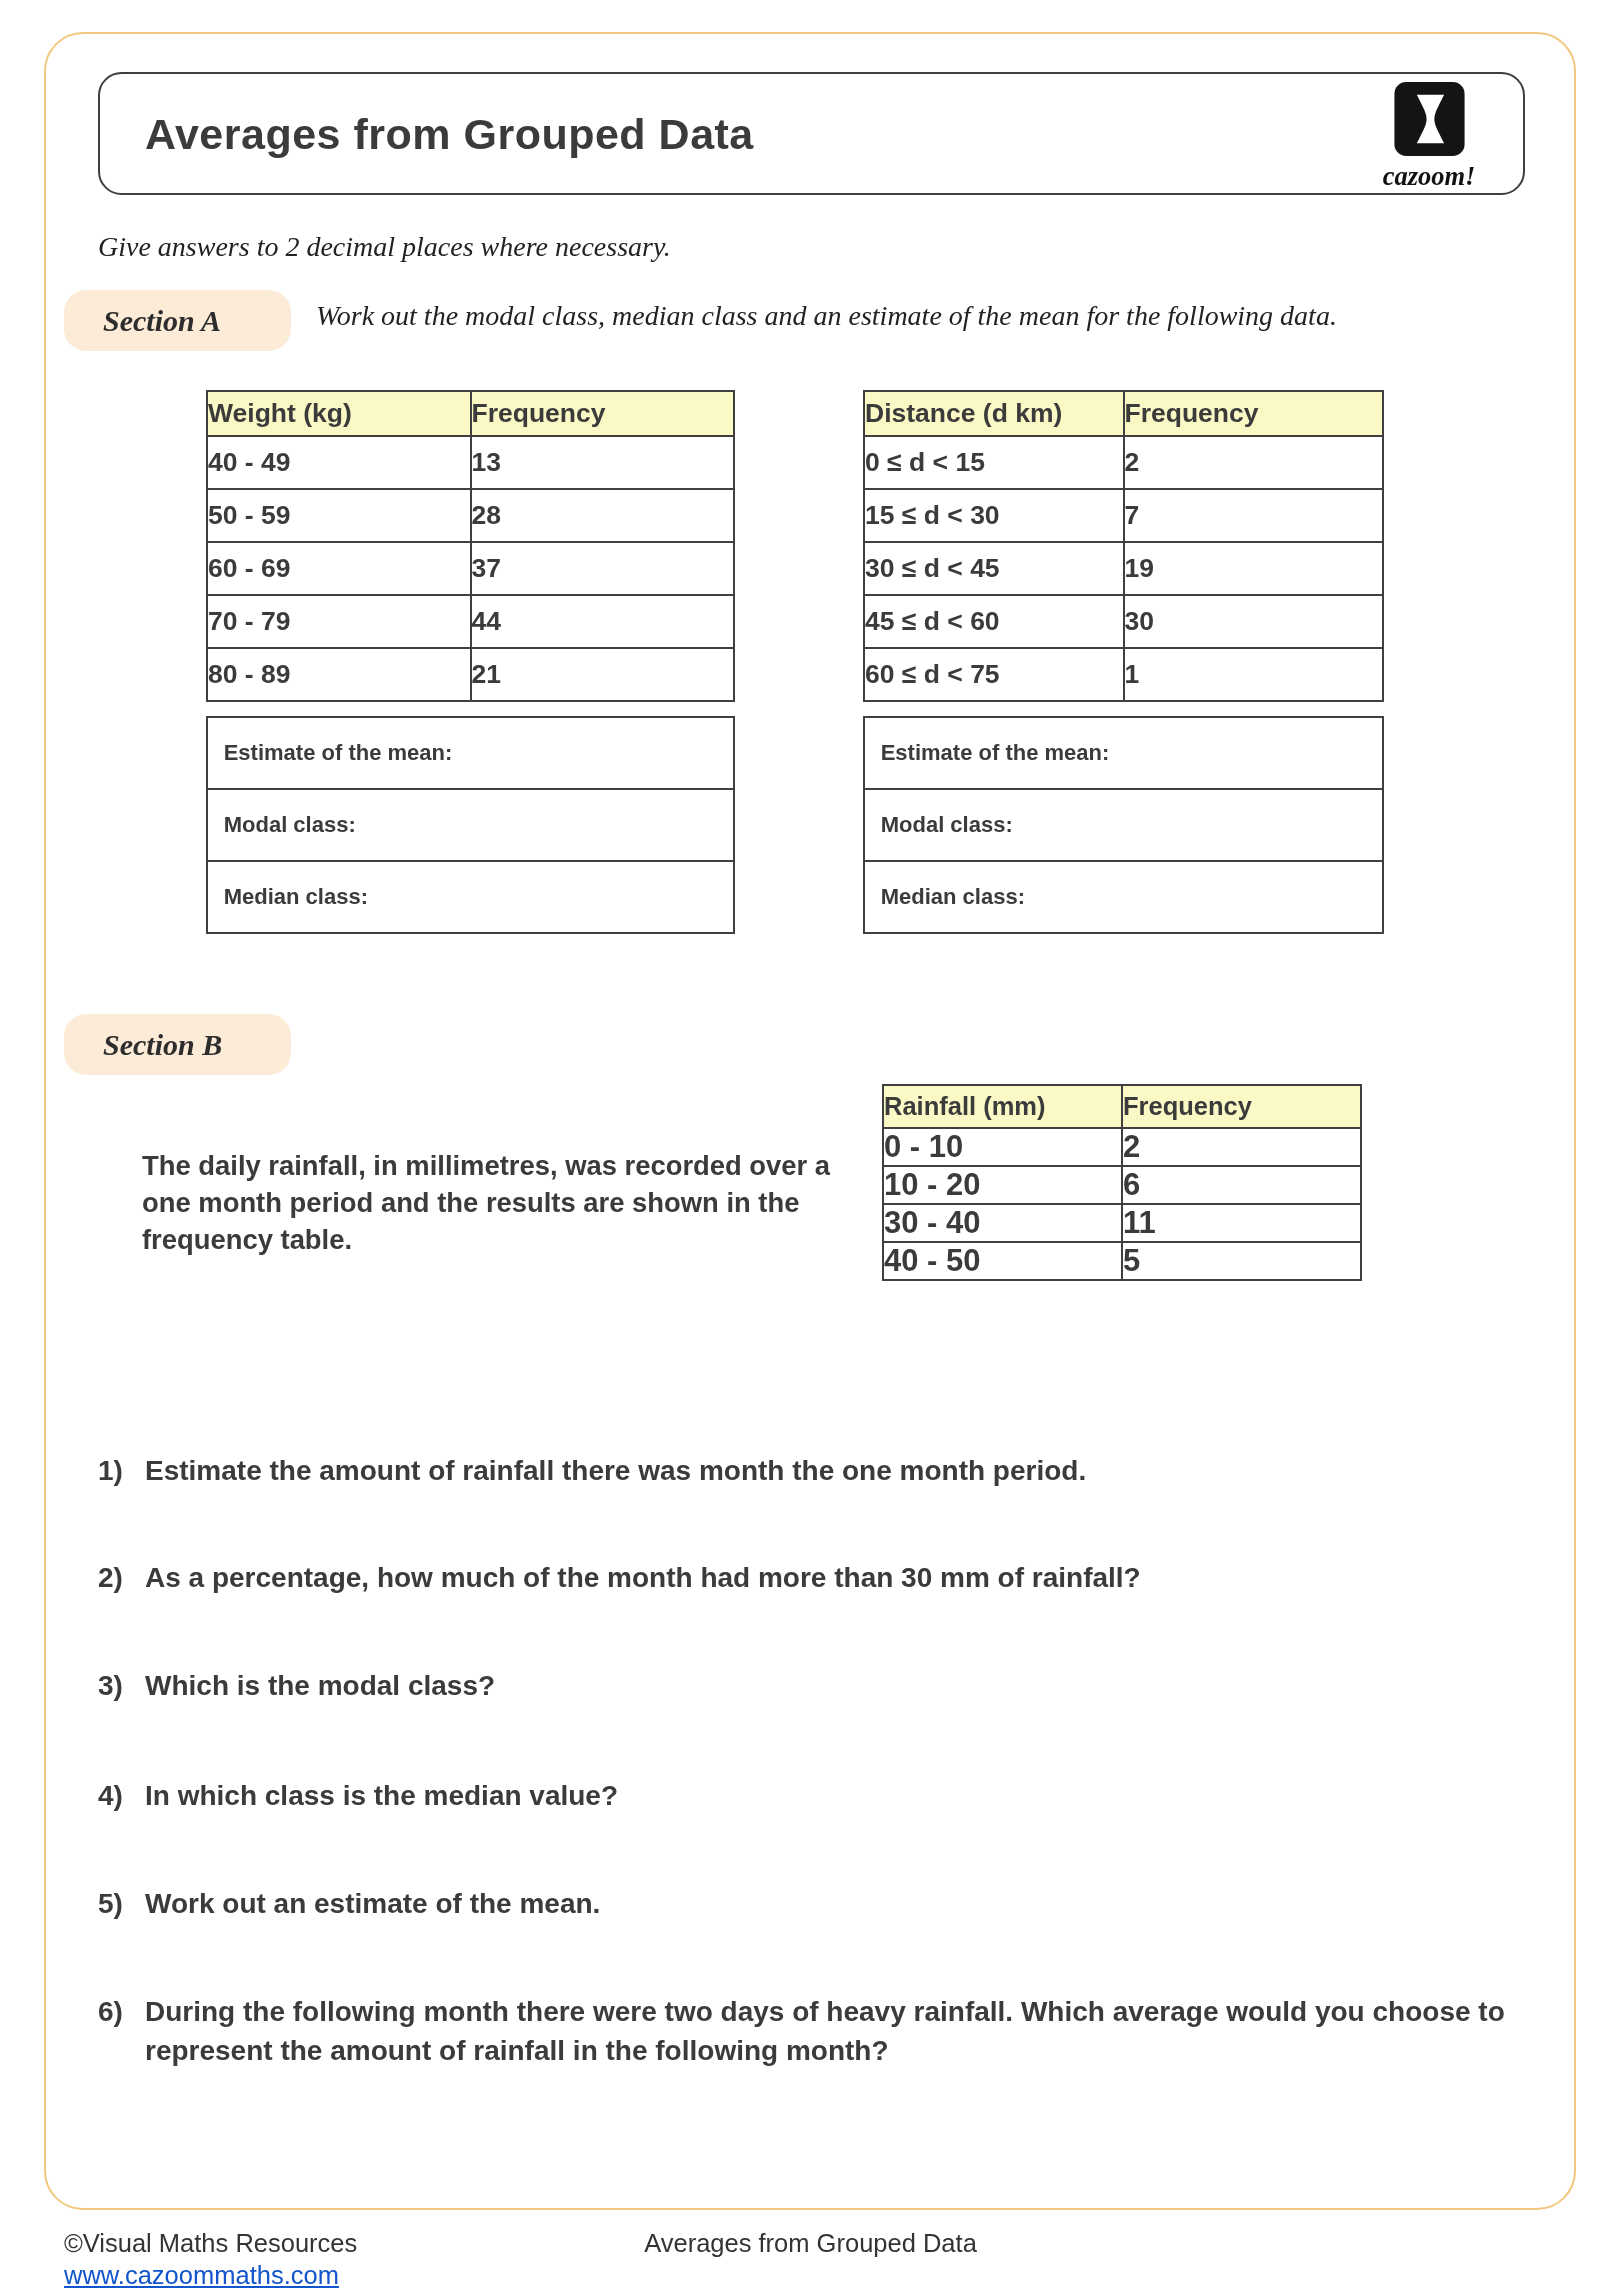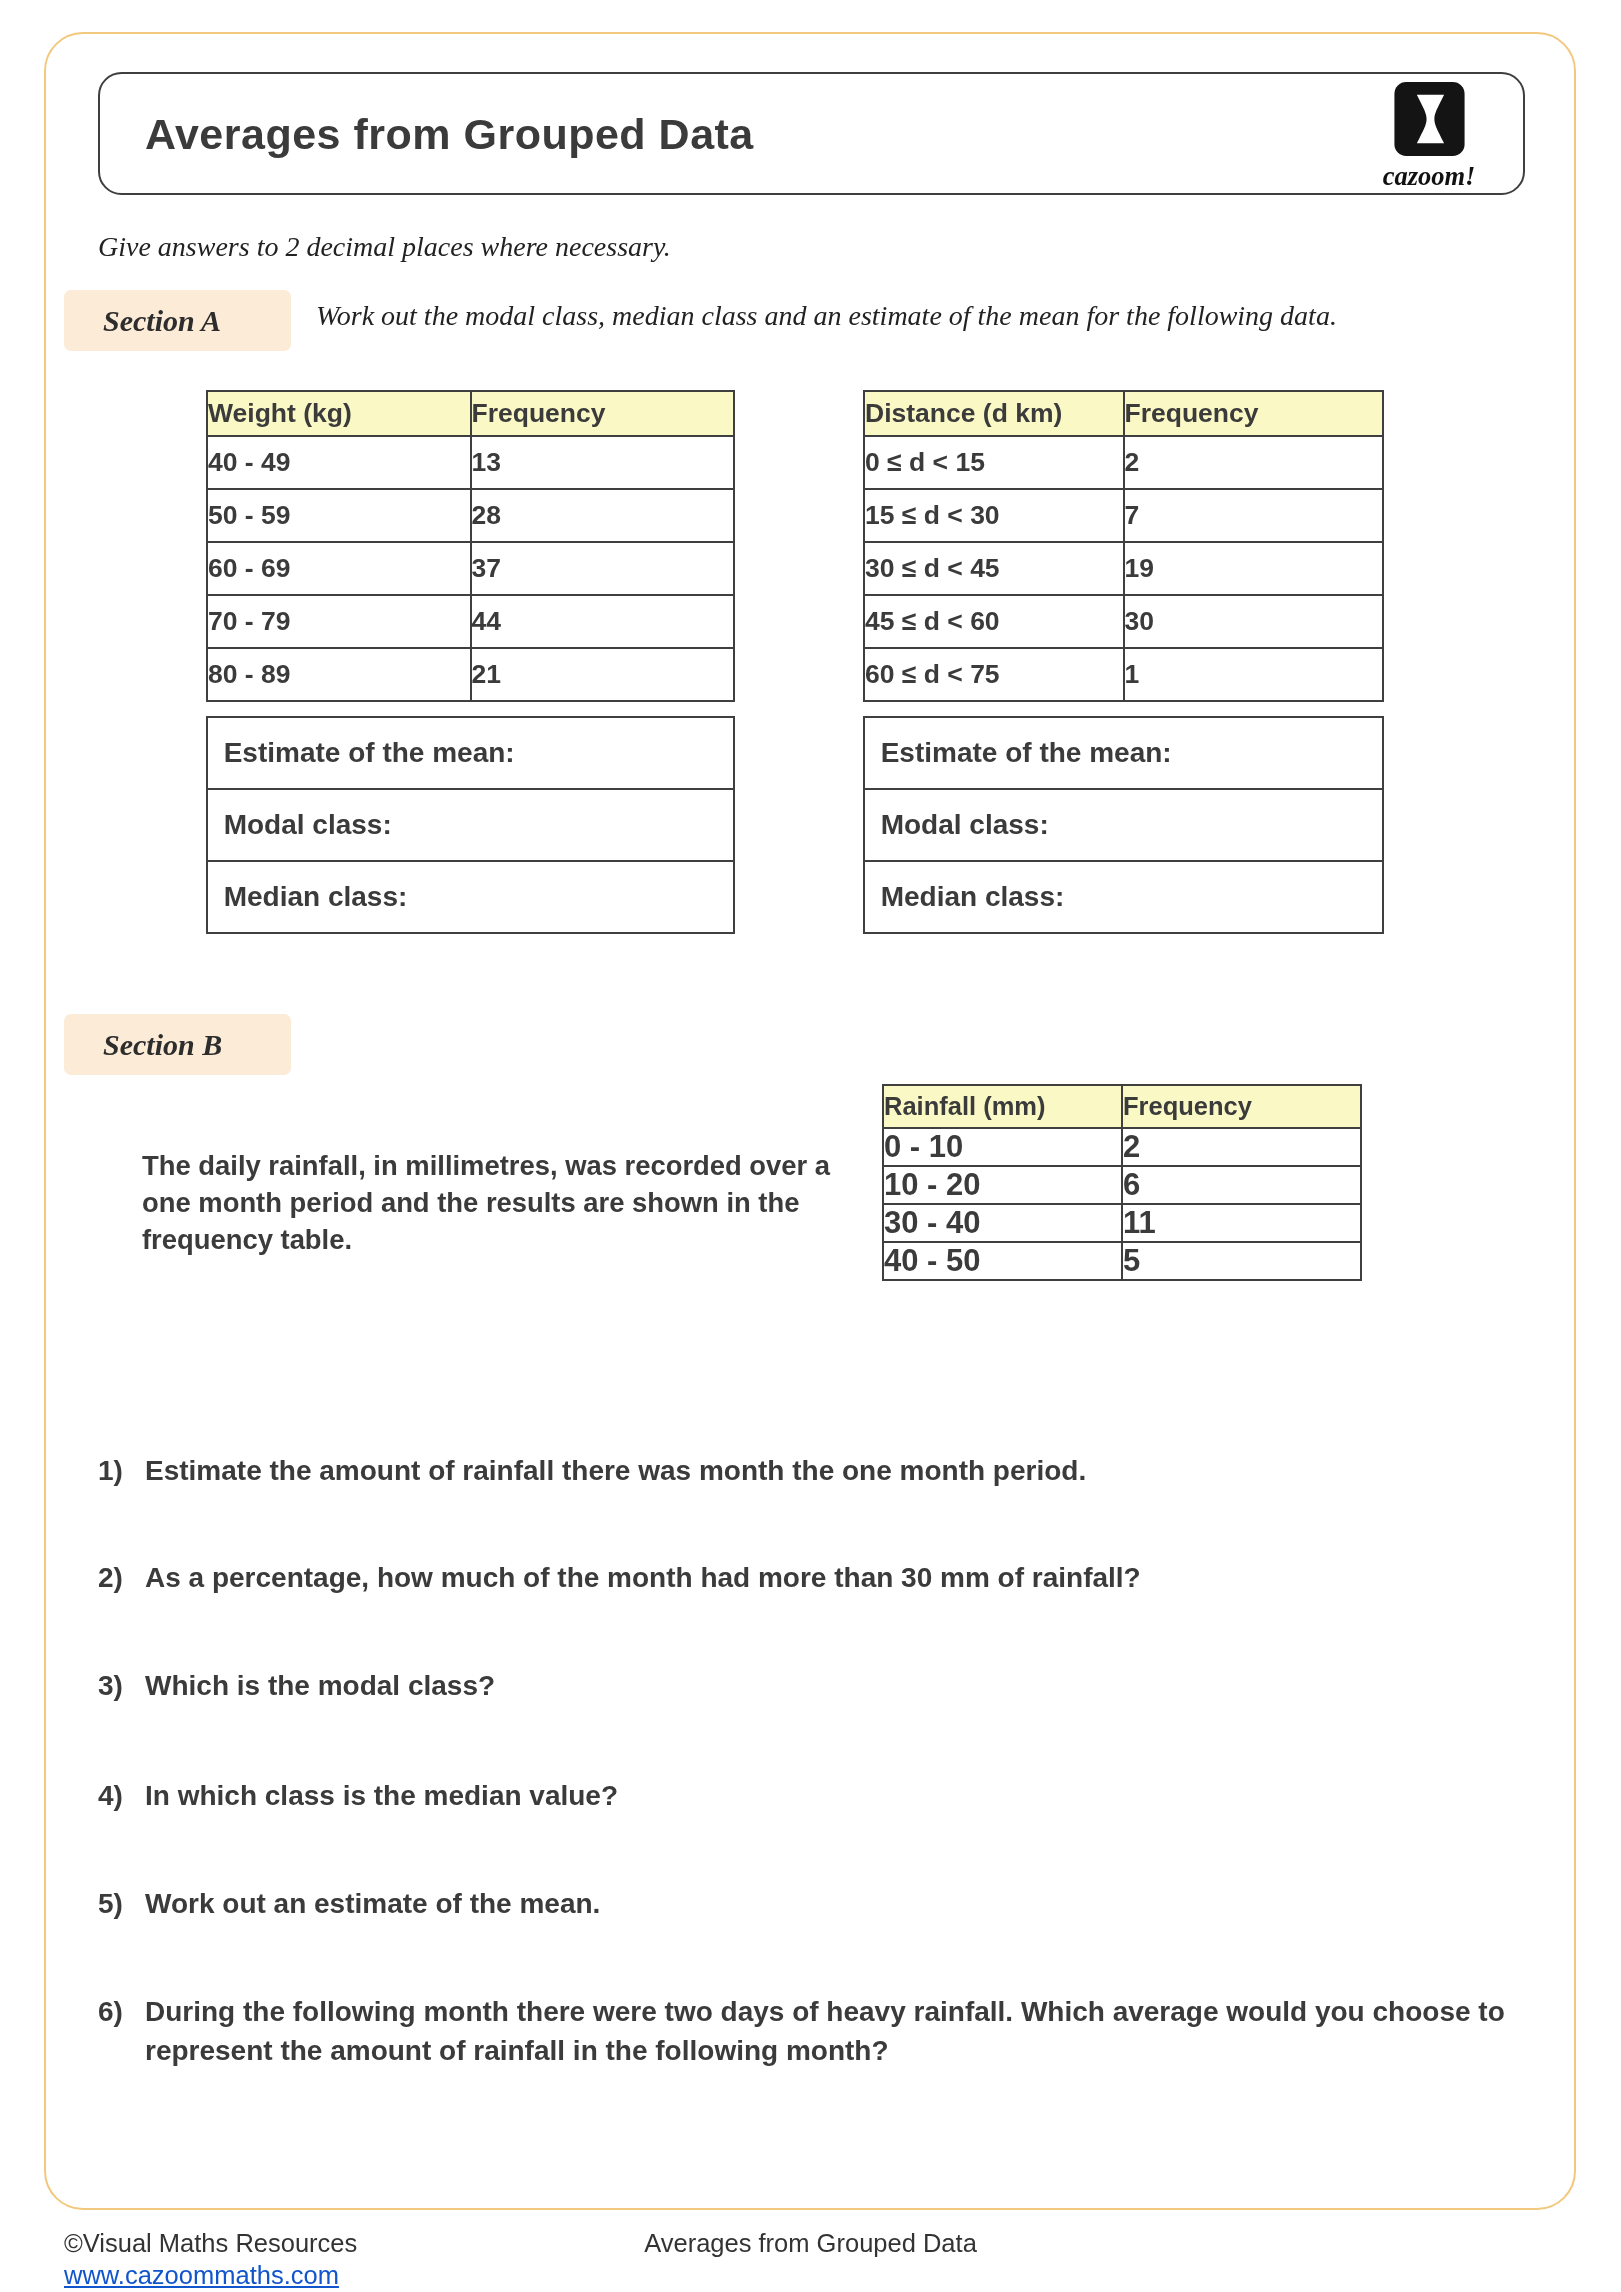"Section A" .section-badge { border-radius: 7px -> 22px }
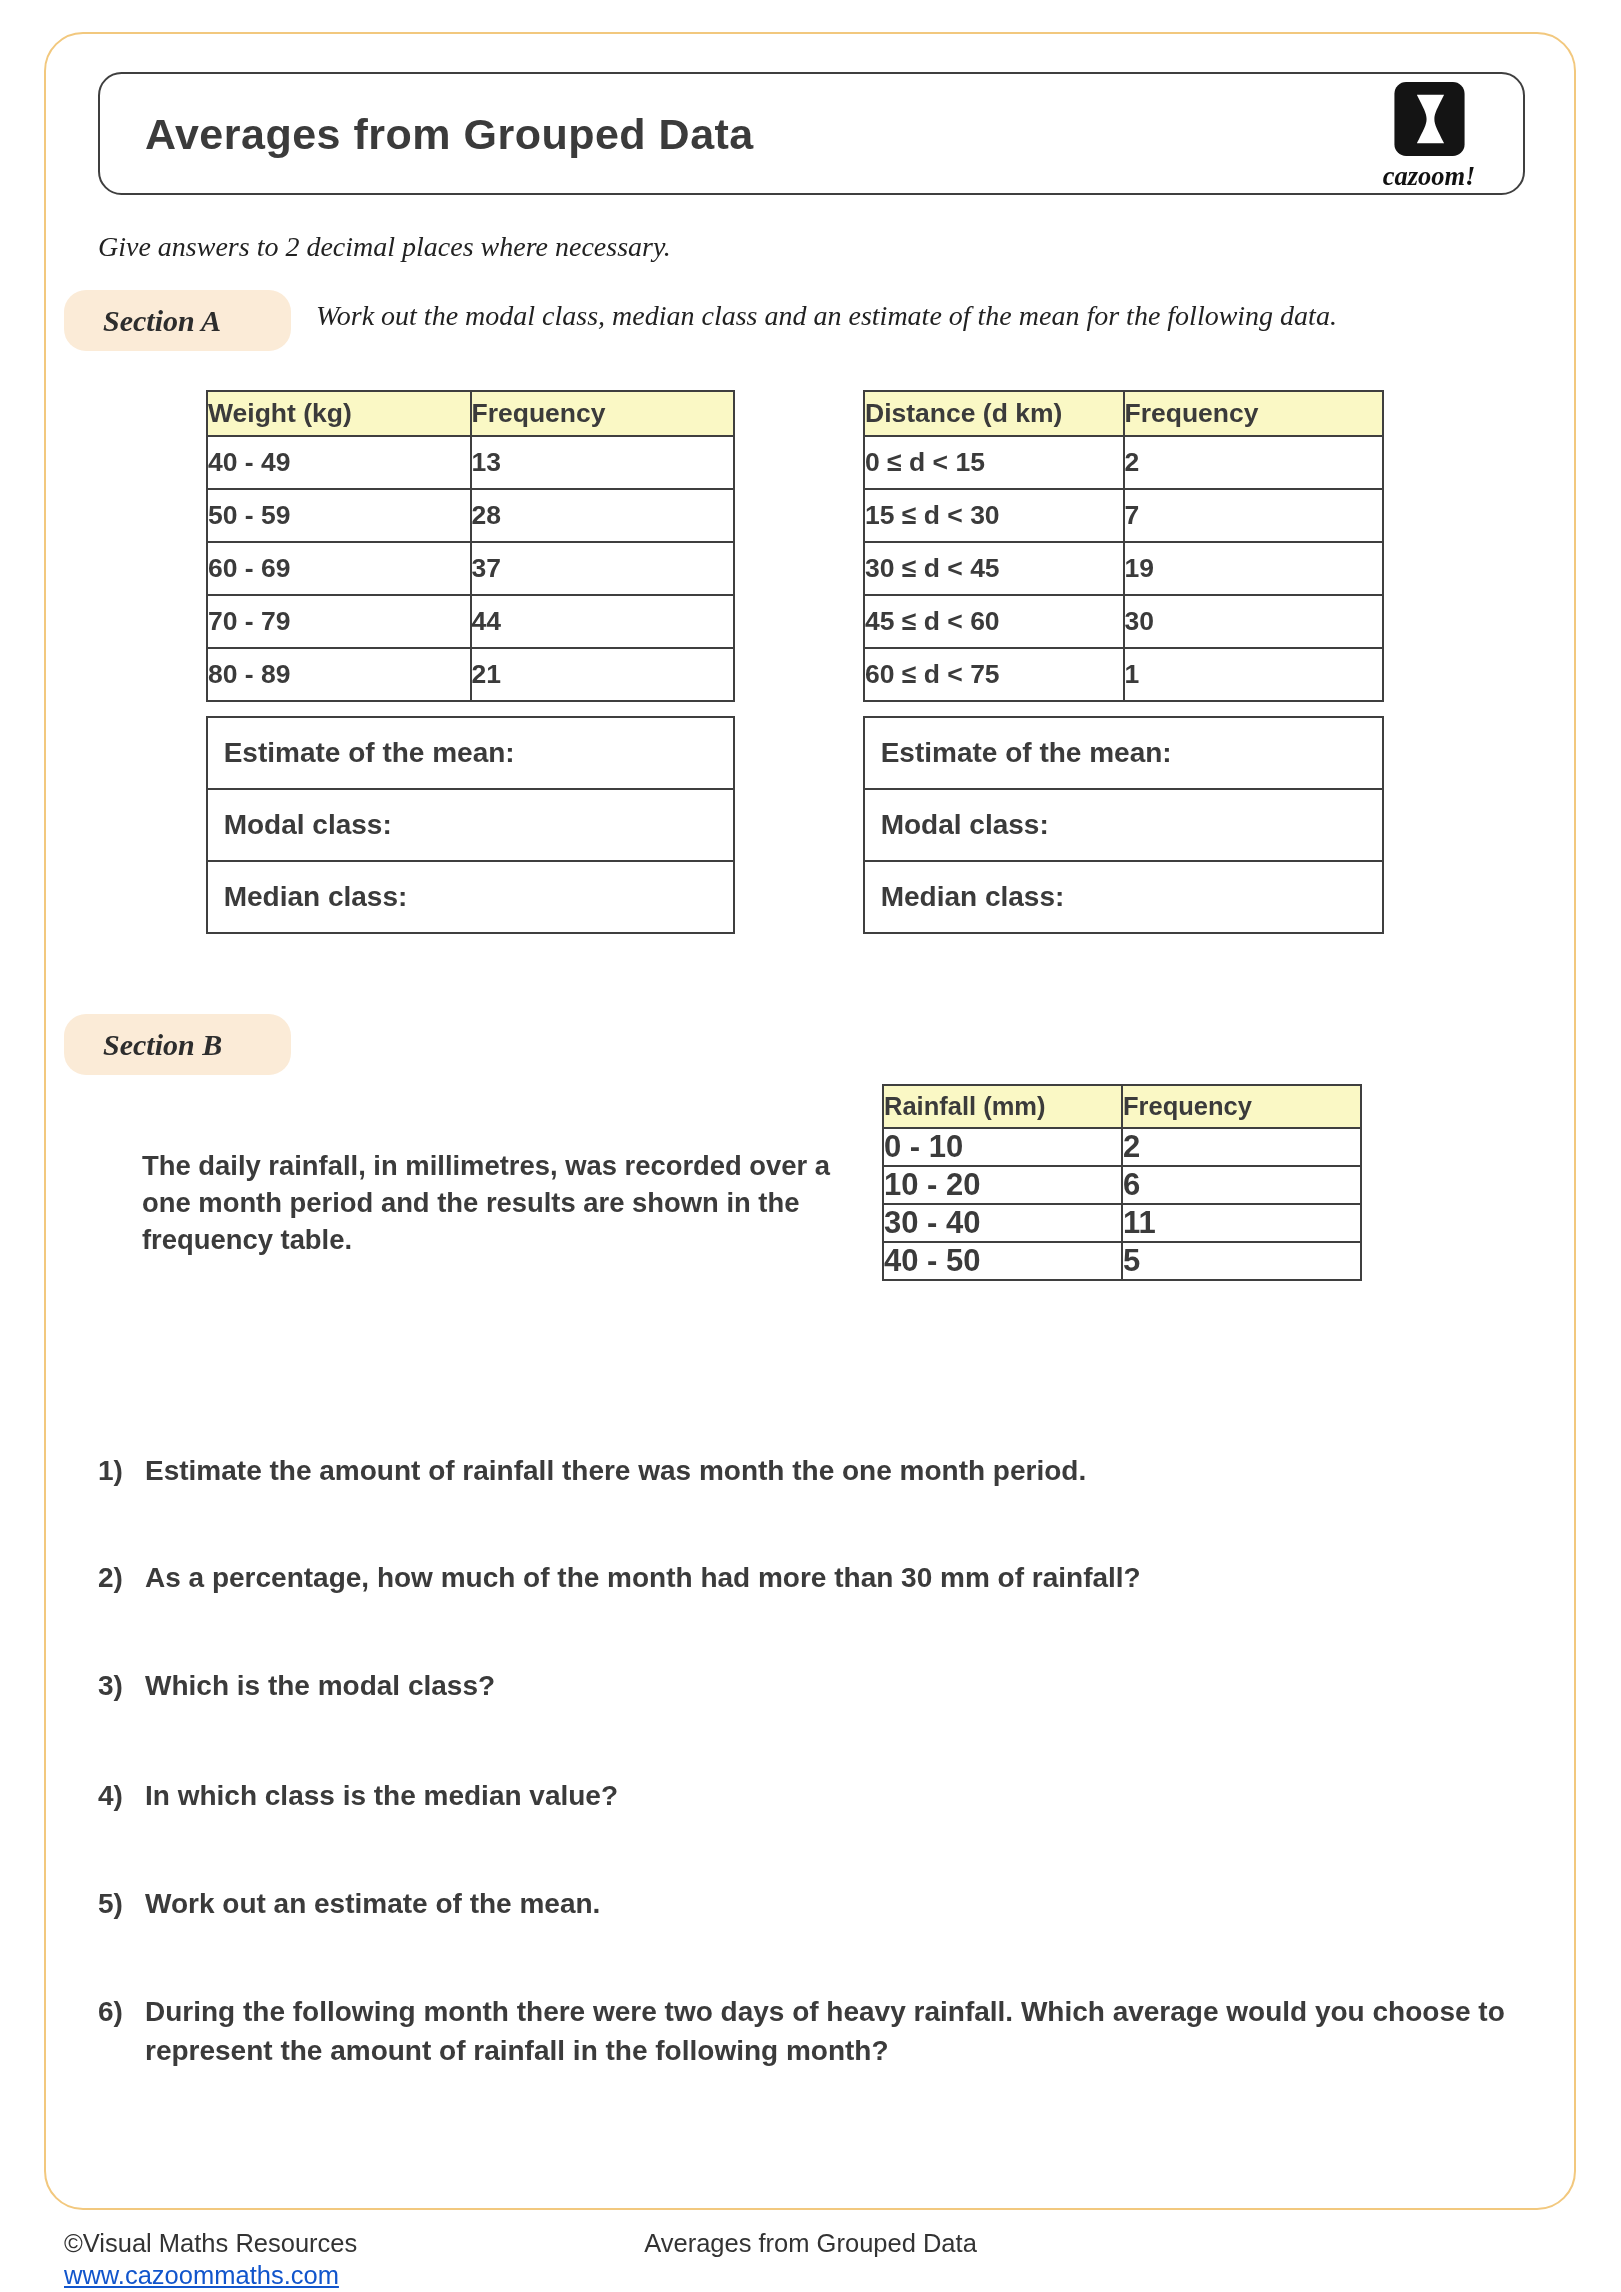"Estimate of the mean:" .answer-box { font-size: 28px -> 22px }
